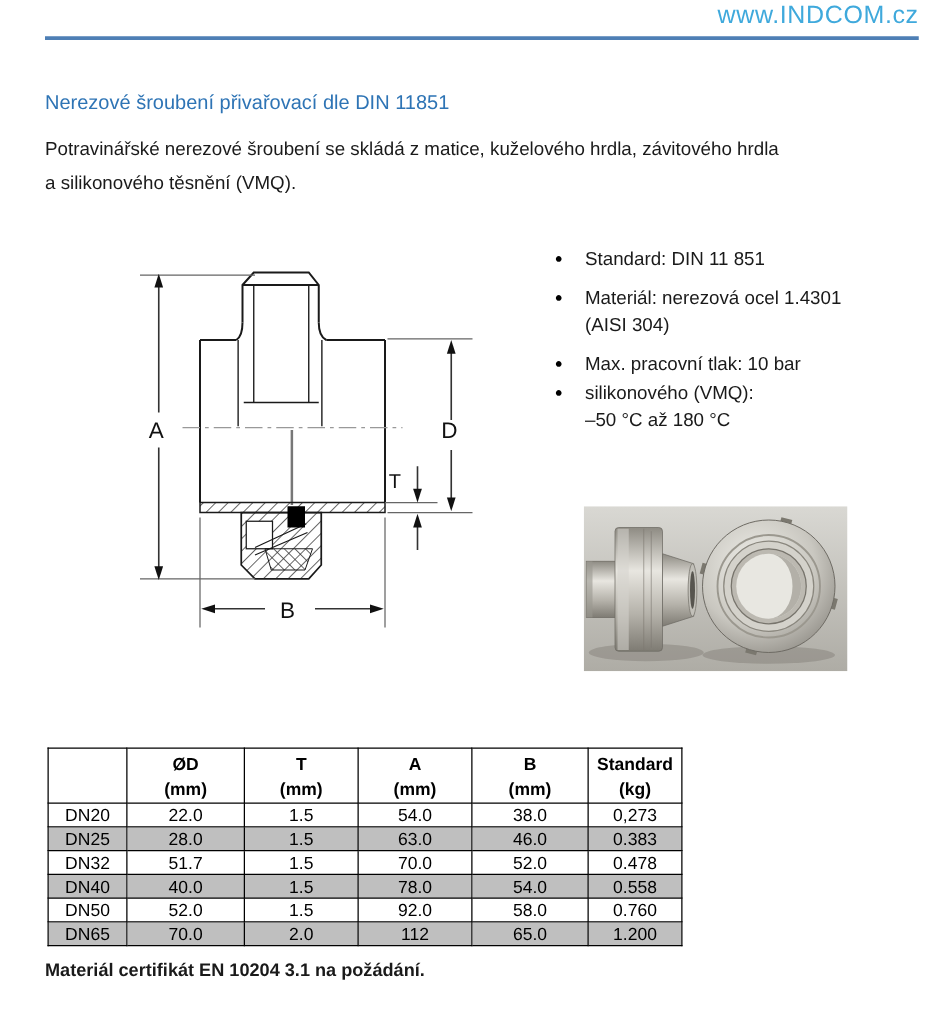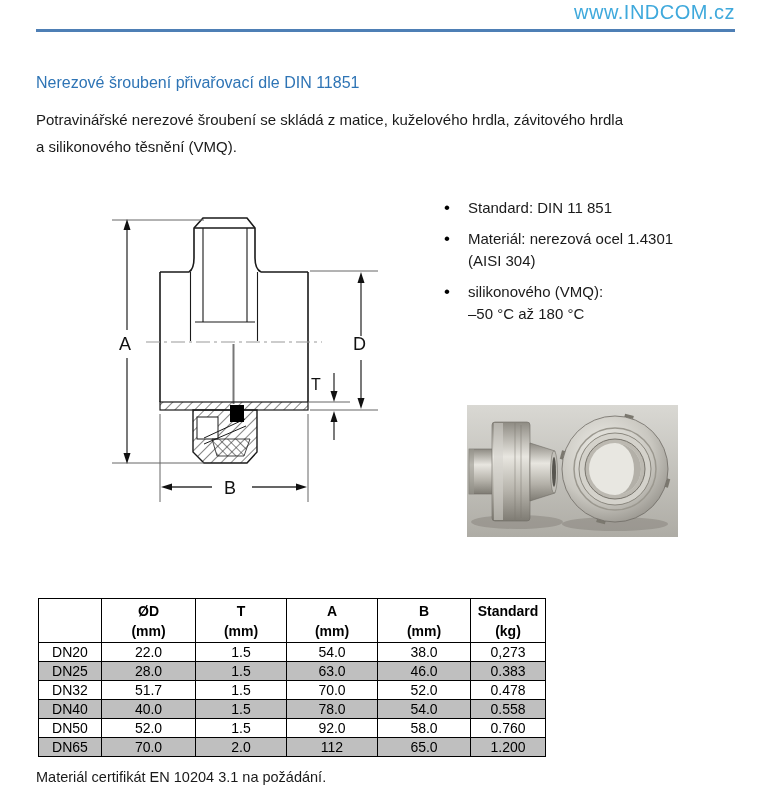"Max. pracovní tlak: 10 bar" li { html: none -> <li> <div>Max. pracovní tlak: 10 bar</div> </li> }
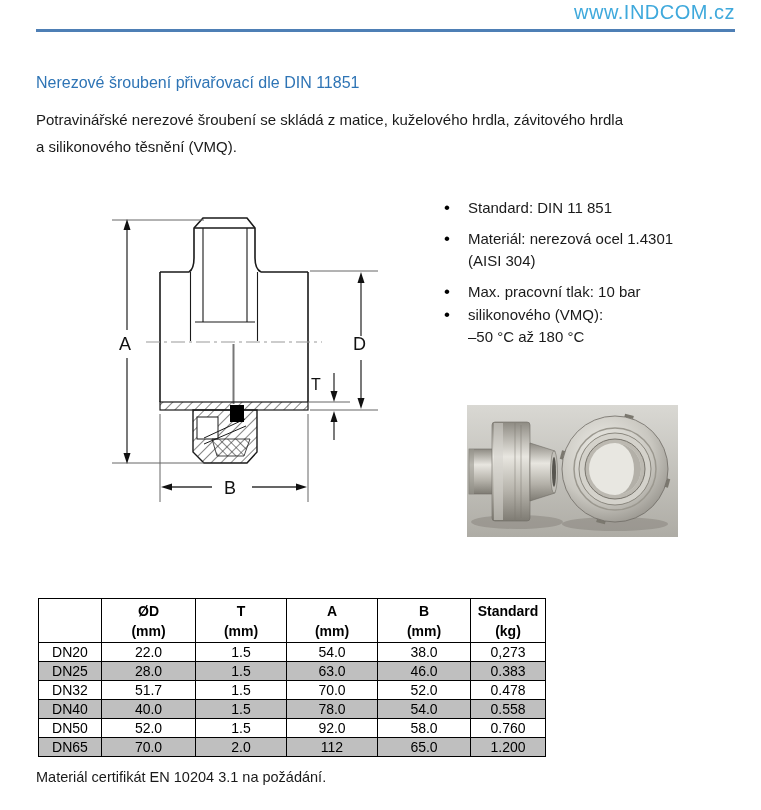"Materiál certifikát EN 10204 3.1" .footer-note { font-weight: normal -> bold }
